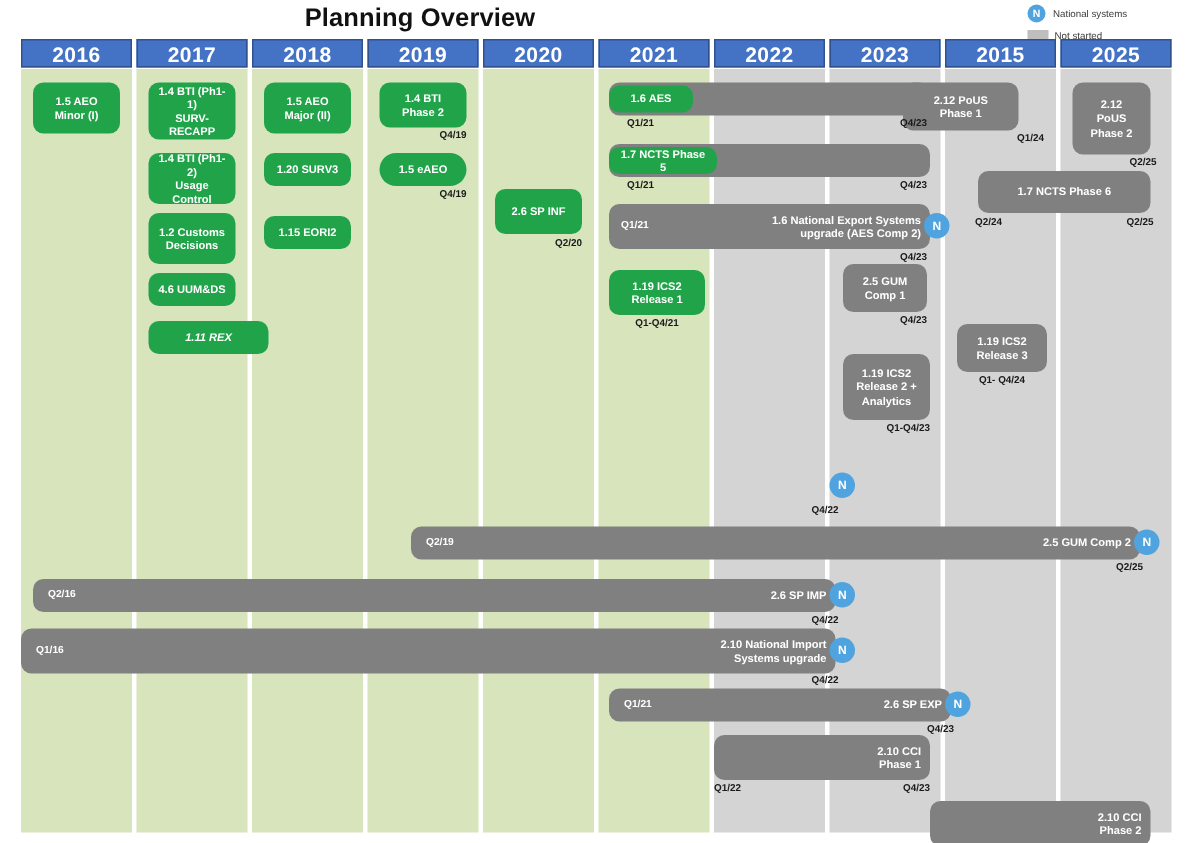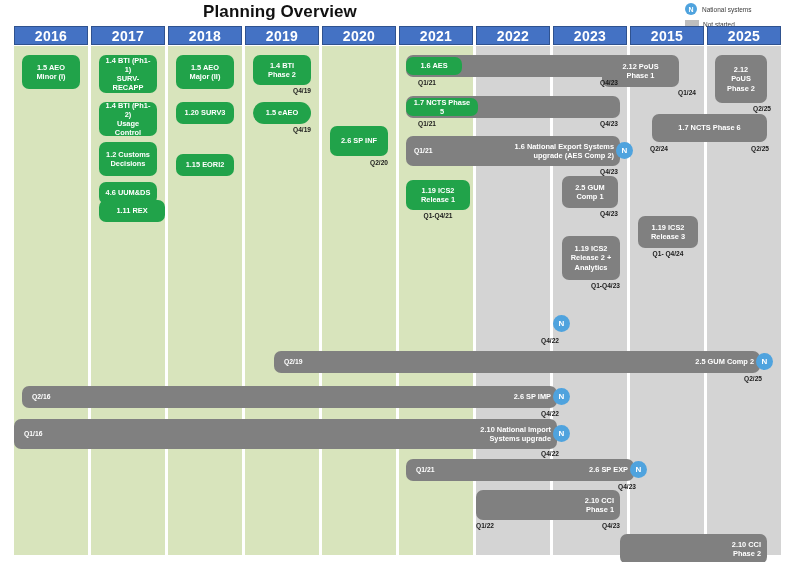"1.15 EORI2" div.bar { top: 128px -> 118px }
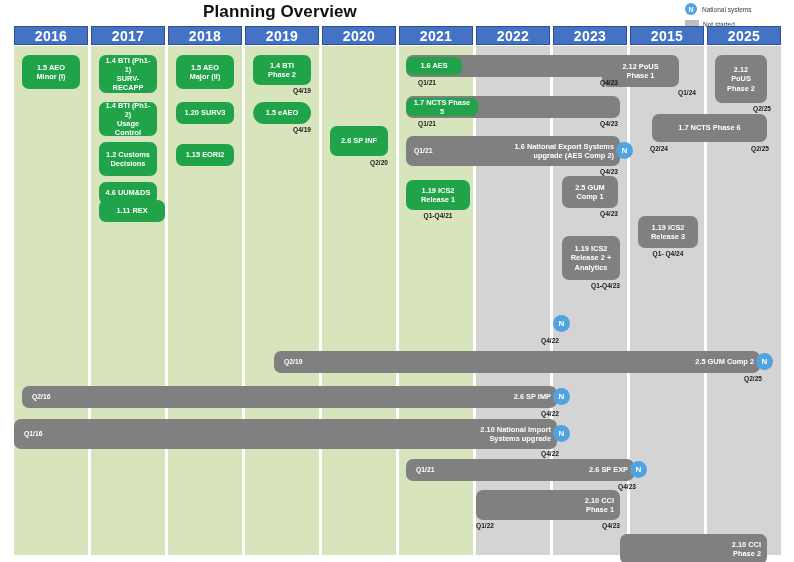"1.11 REX" div.bar { font-style: none -> italic; top: 174px -> 188px; width: 66px -> 80px }
